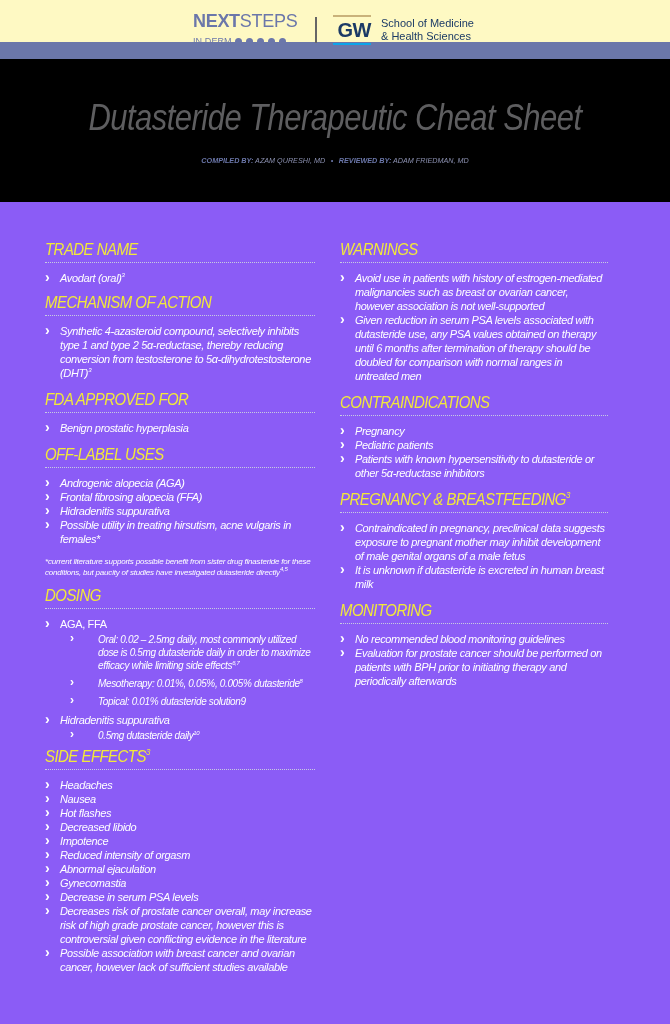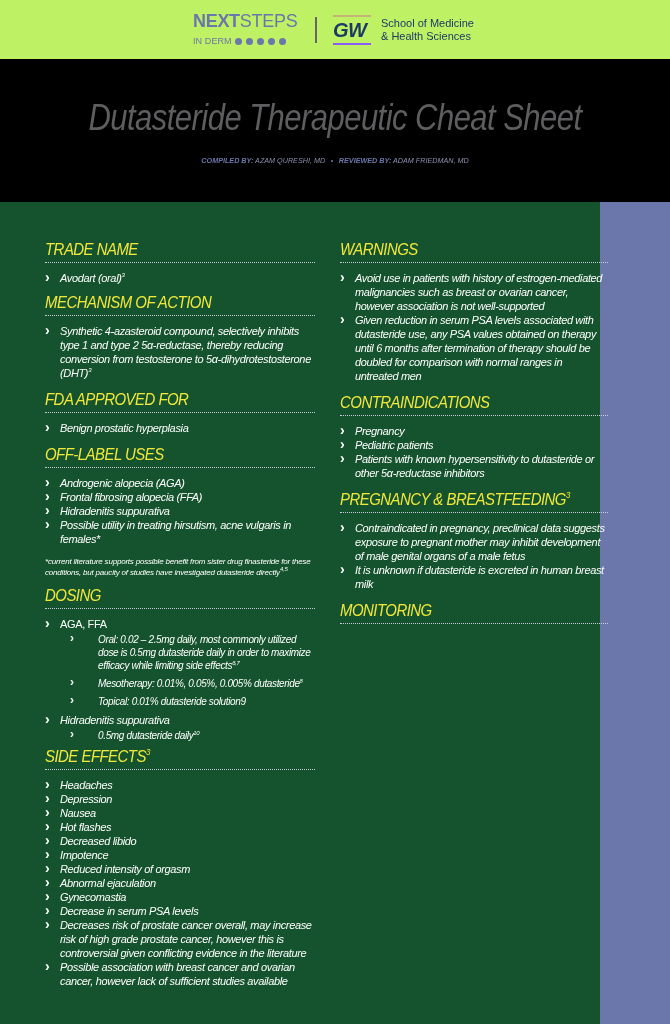"NEXTSTEPS" .topbar { background: #bef264 -> #fef9c3; height: 59px -> 42px }
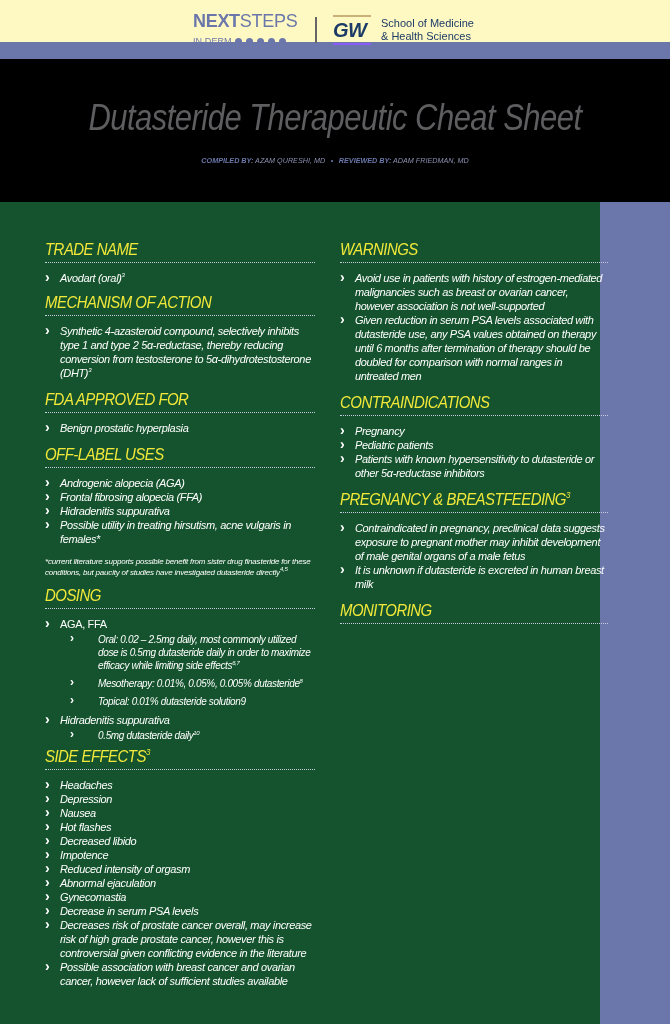"GW" .gw-mark { border-bottom: 2px solid #8b5cf6 -> 2px solid #0ea5e9; font-style: italic -> none; justify-content: flex-start -> flex-end }
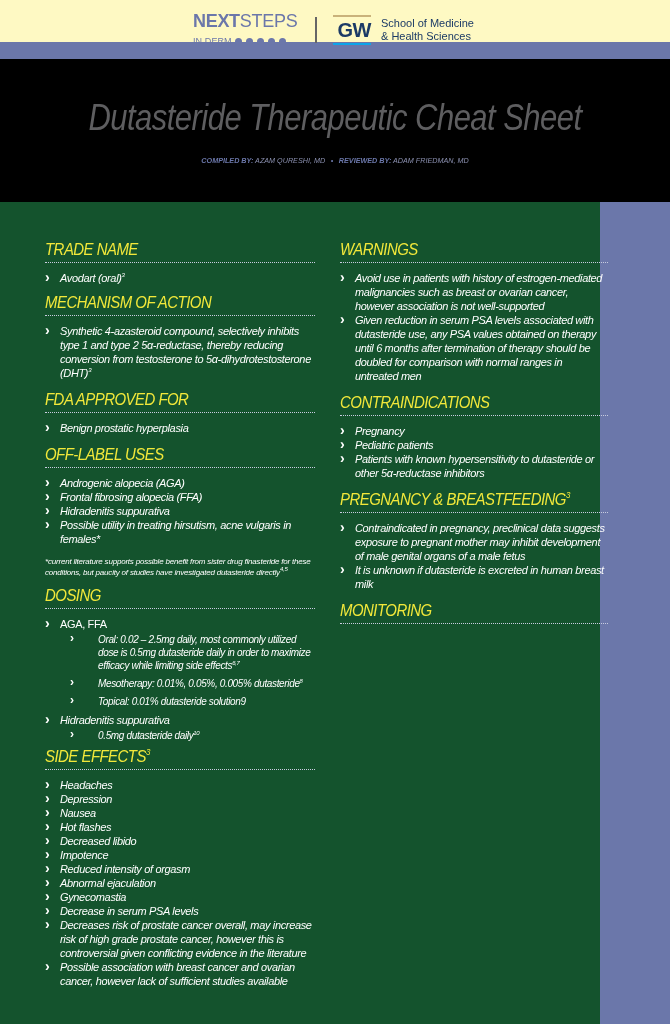"TRADE NAME" .content { background: #14532d -> #8b5cf6; width: 600px -> 670px }
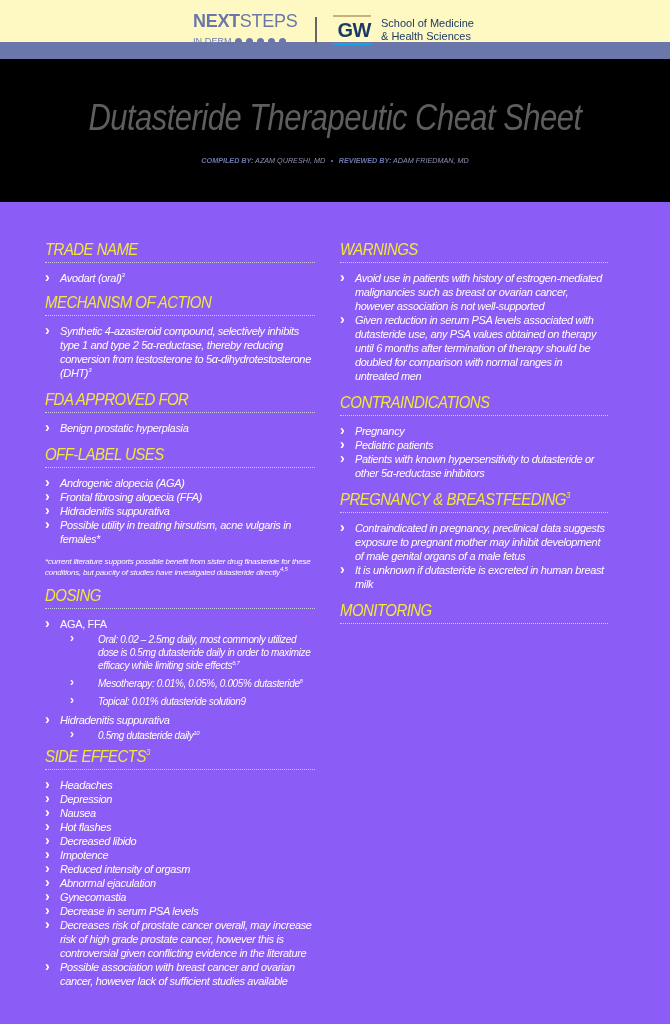"No recommended blood monitoring" ul.items { html: none -> <ul> <li>No recommended blood monitoring guidelines</li> <li>Evaluation for prostate cancer should be performed on patients with BPH prior to initiating therapy and periodically afterwards</li> </ul> }
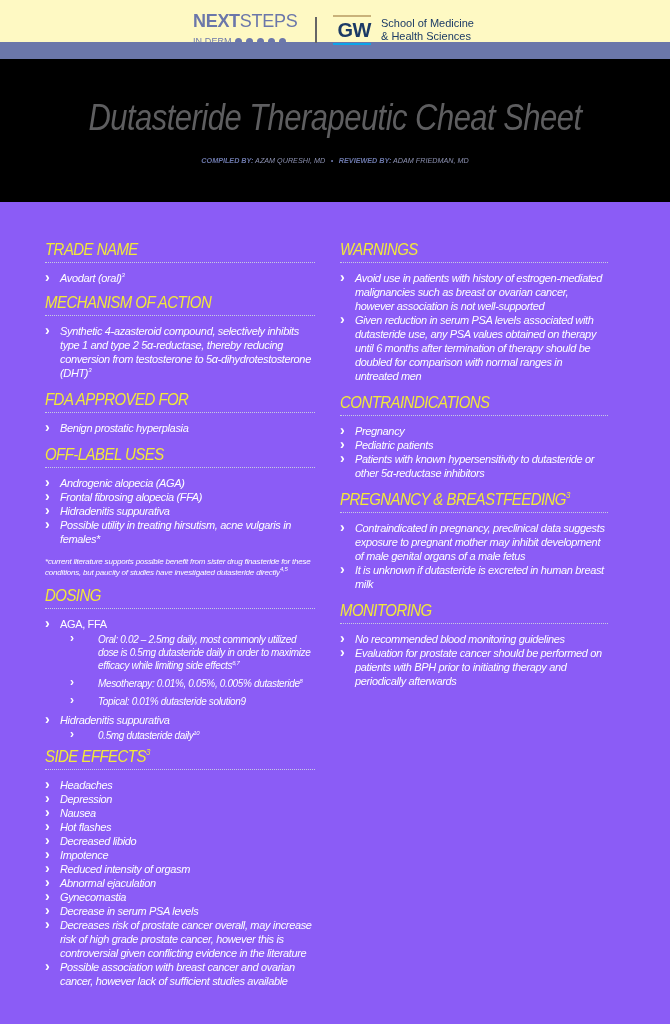"Depression" li { html: <li>Depression</li> -> none }
